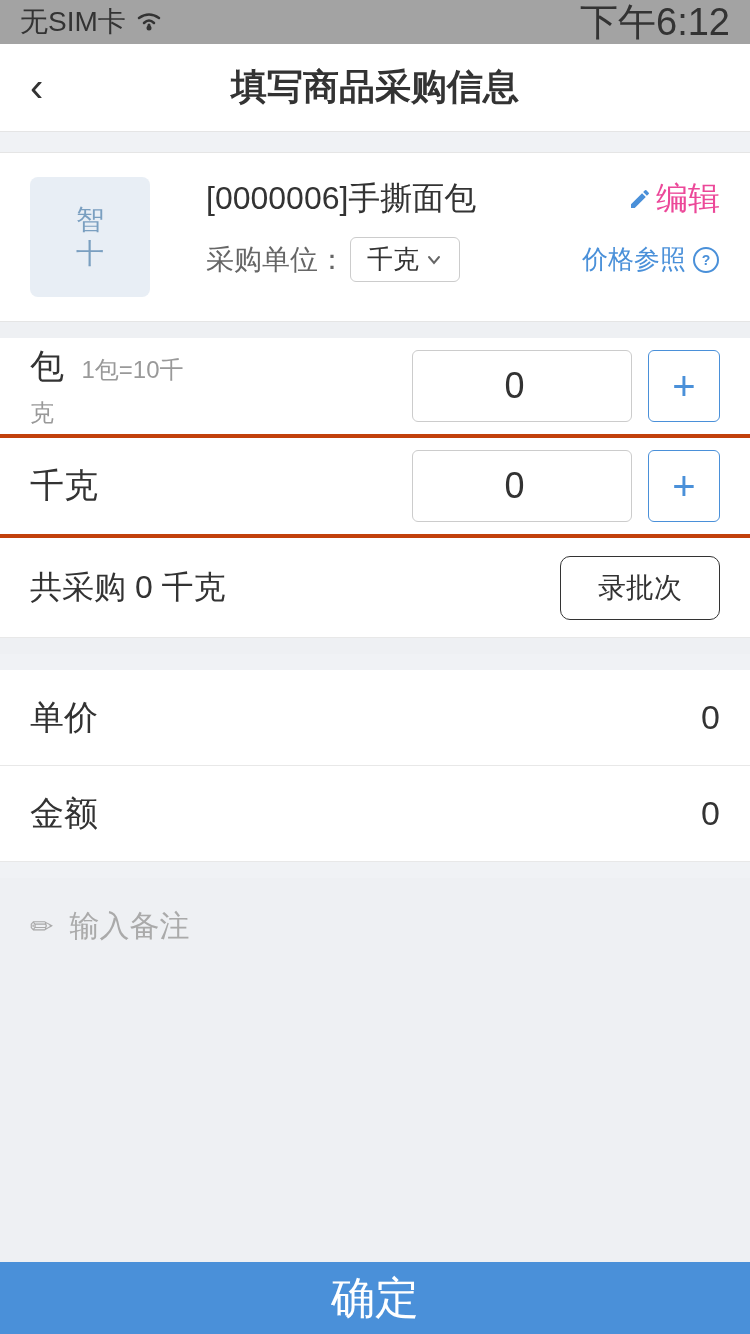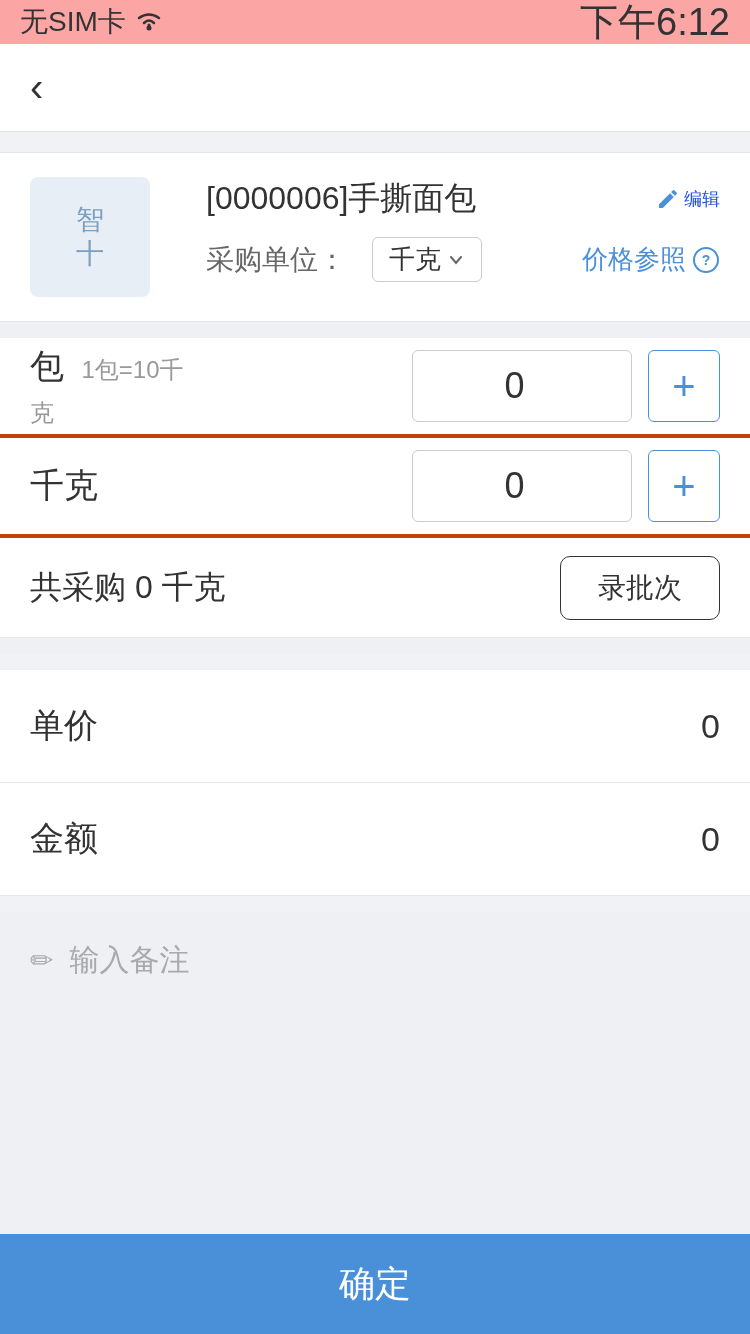"无SIM卡" .status-bar { background: #fca5a5 -> #a3a3a3 }
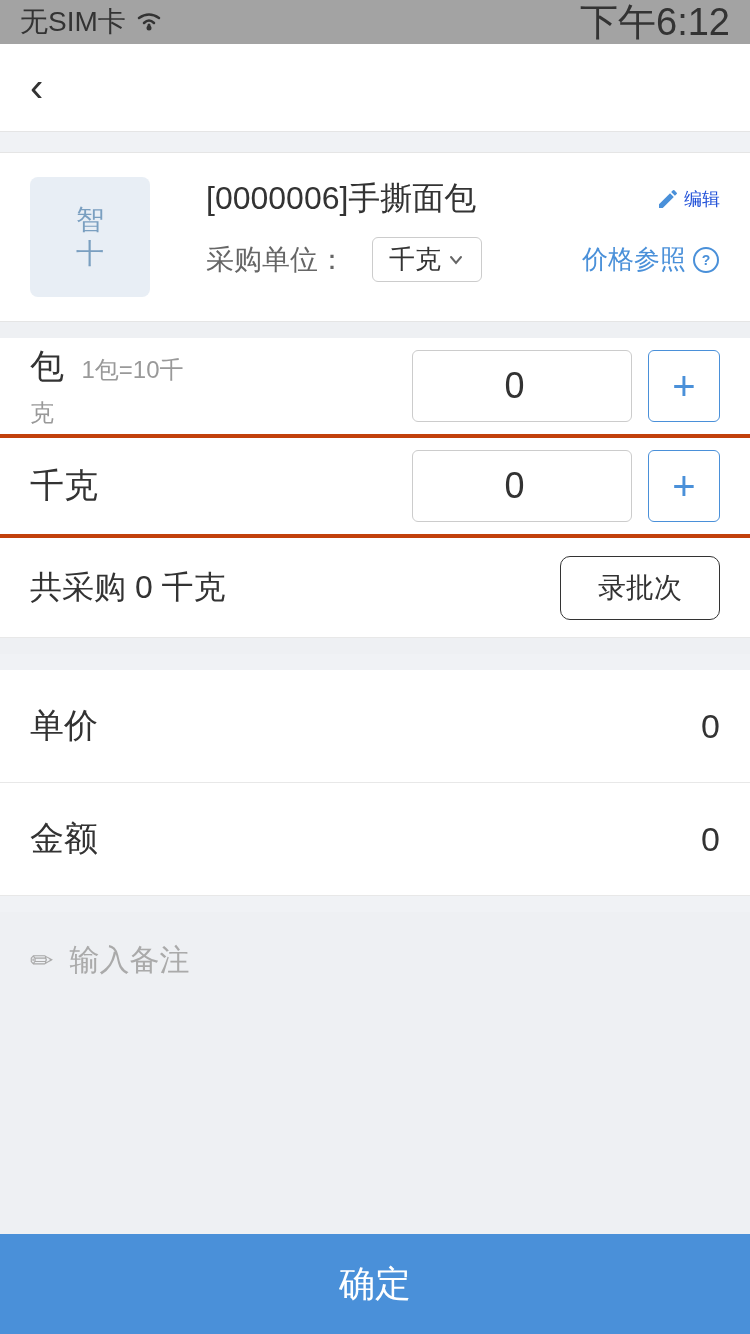"填写商品采购信息" div.nav-title { html: none -> <div>填写商品采购信息</div> }
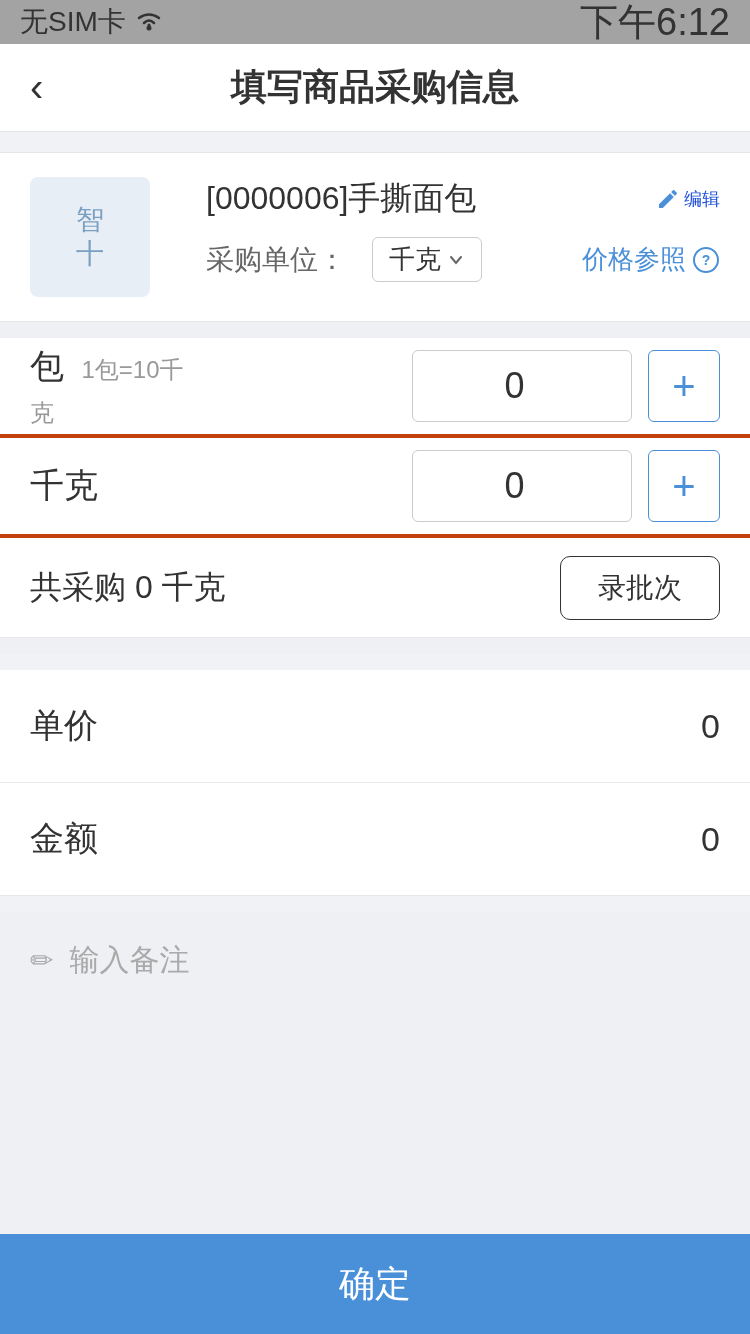"编辑" .edit-btn { color: #1d4ed8 -> #ec4899; font-size: 18px -> 32px }
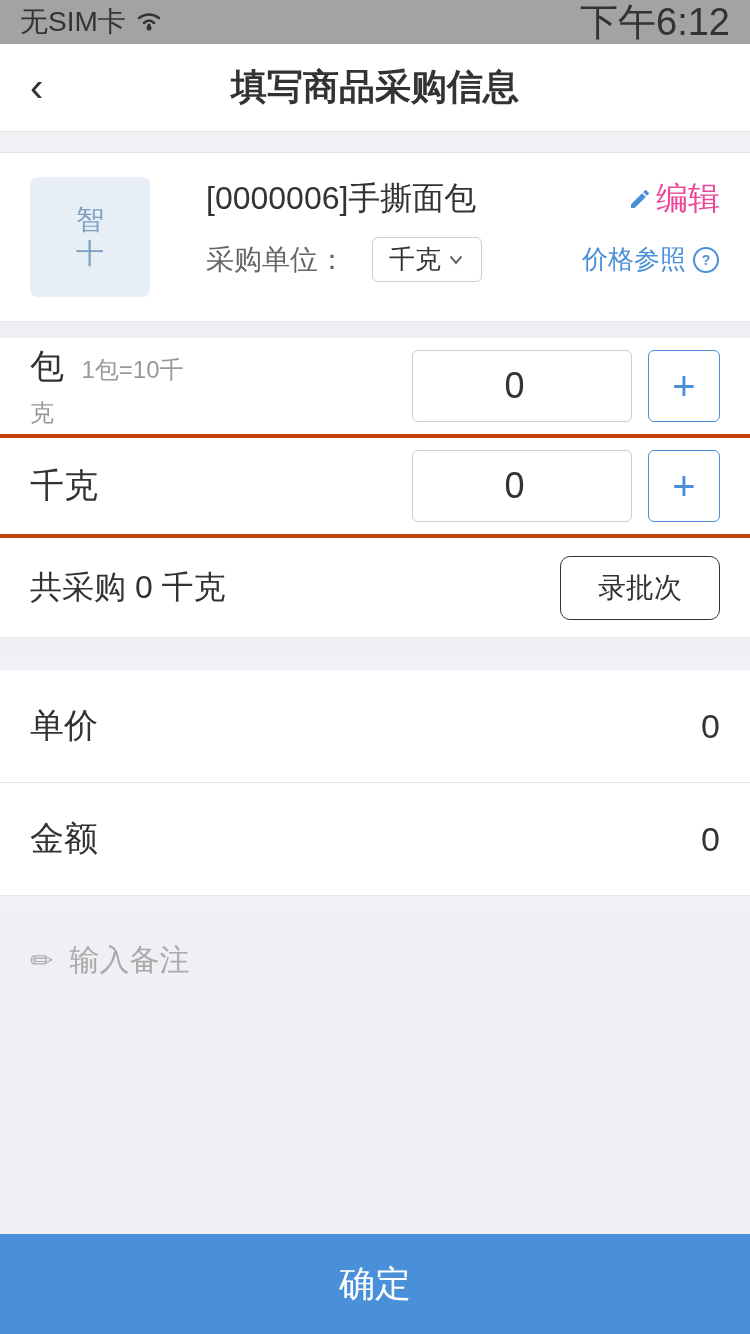"采购单位：" .product-unit-row { gap: 26px -> 4px }
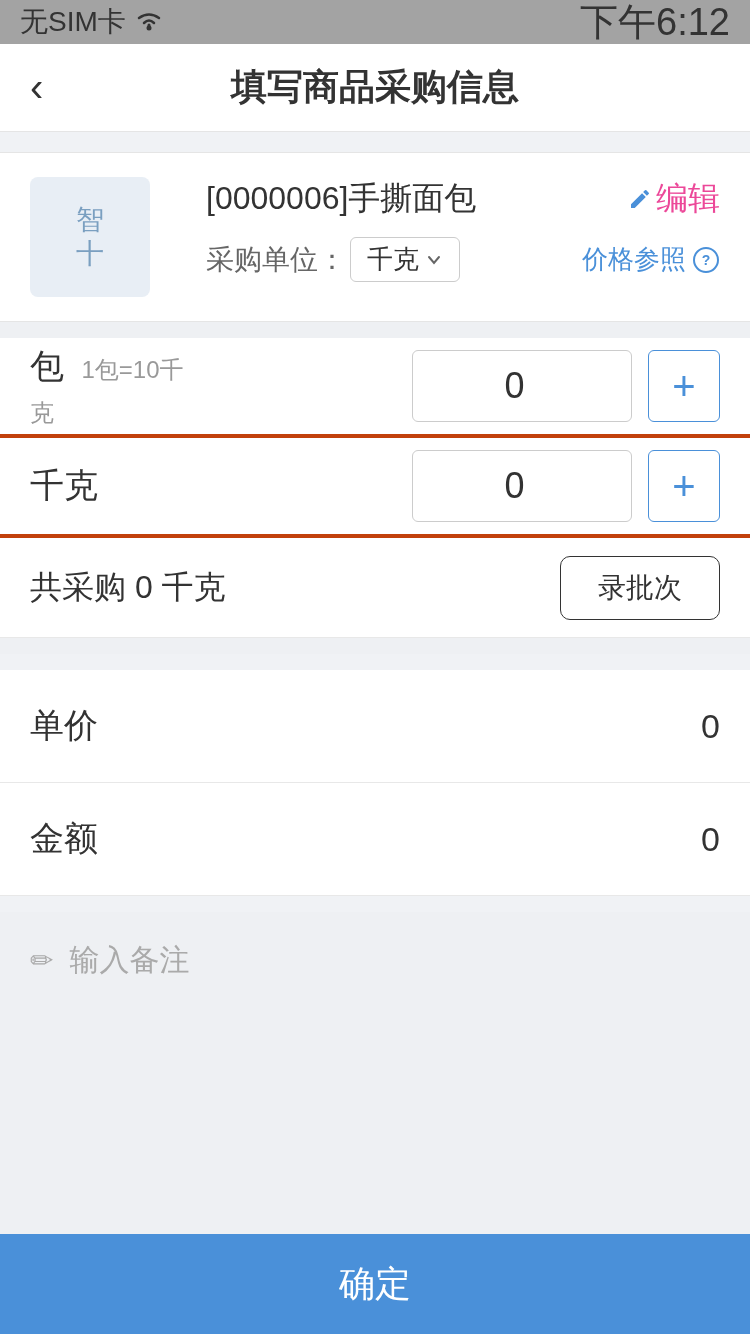"单价" .price-row { height: 113px -> 96px }
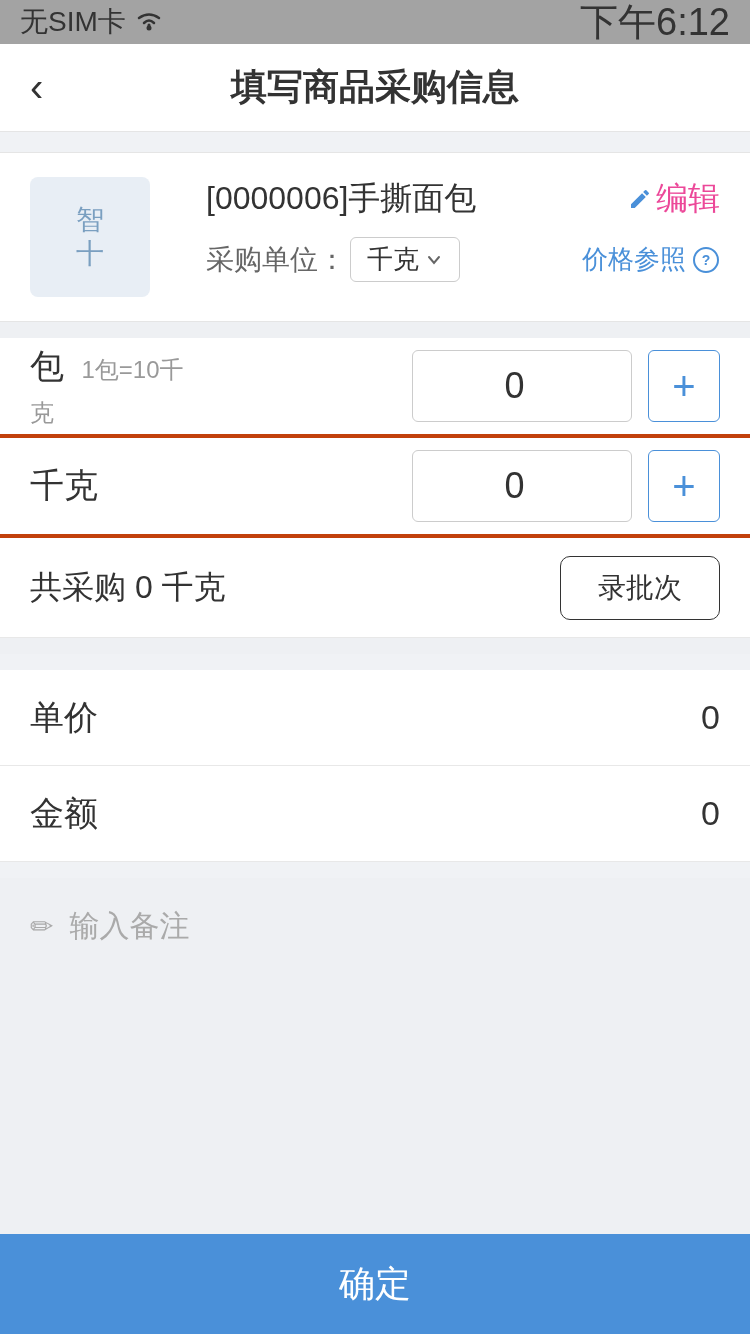"确定" .confirm-btn { font-size: 36px -> 44px; height: 100px -> 72px }
